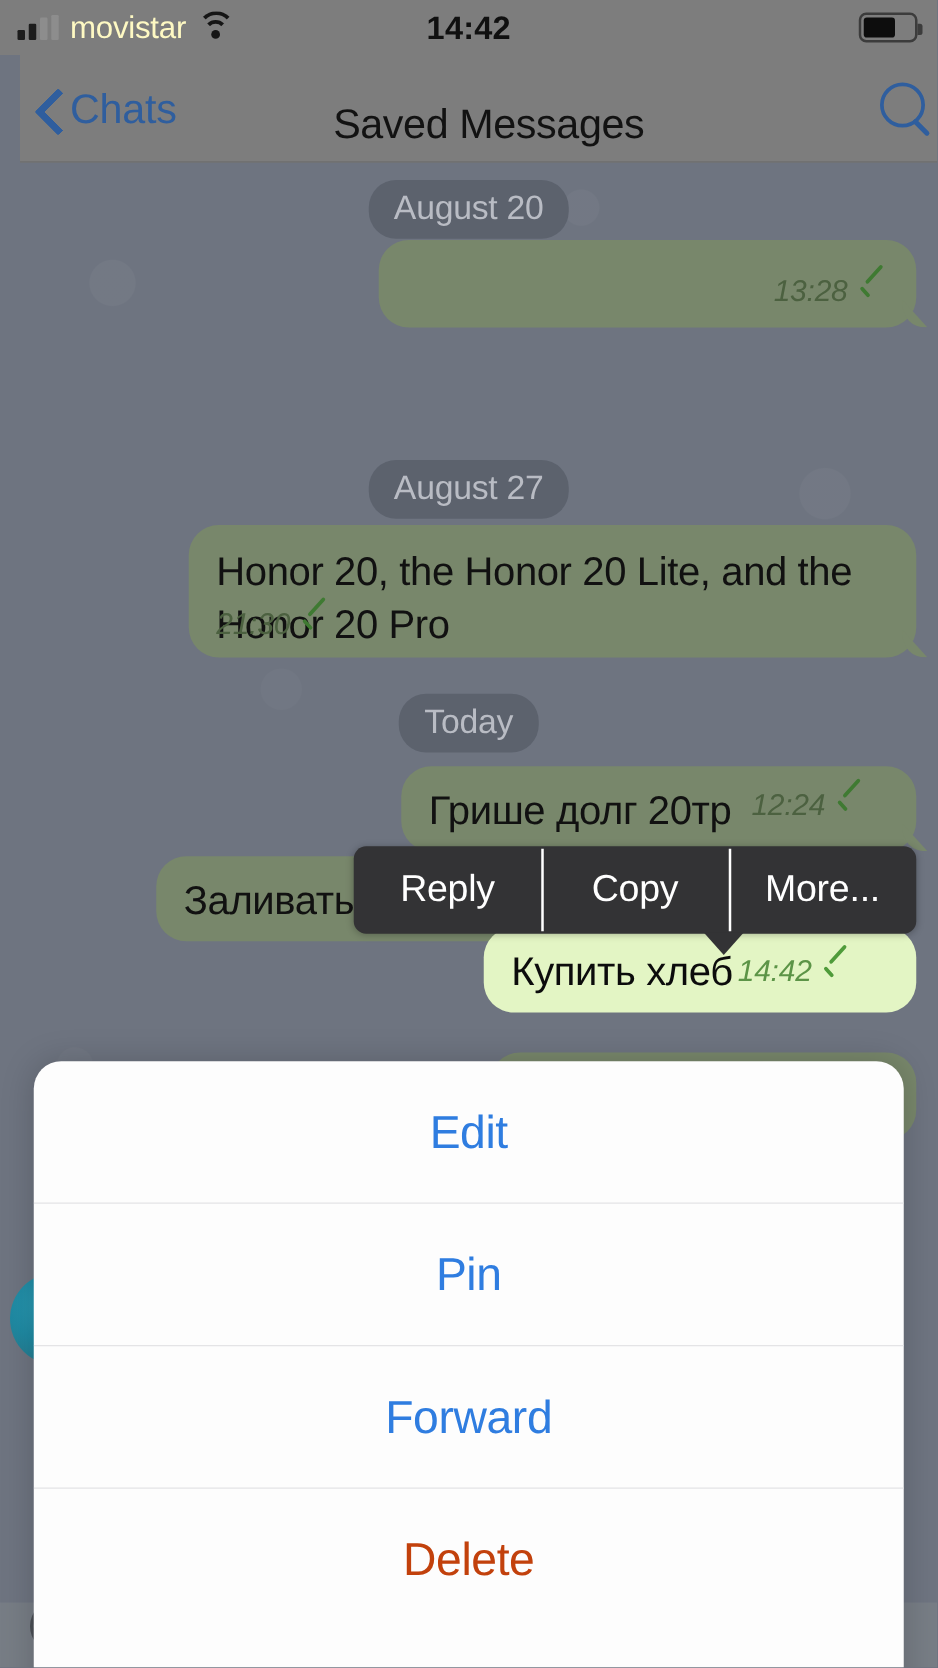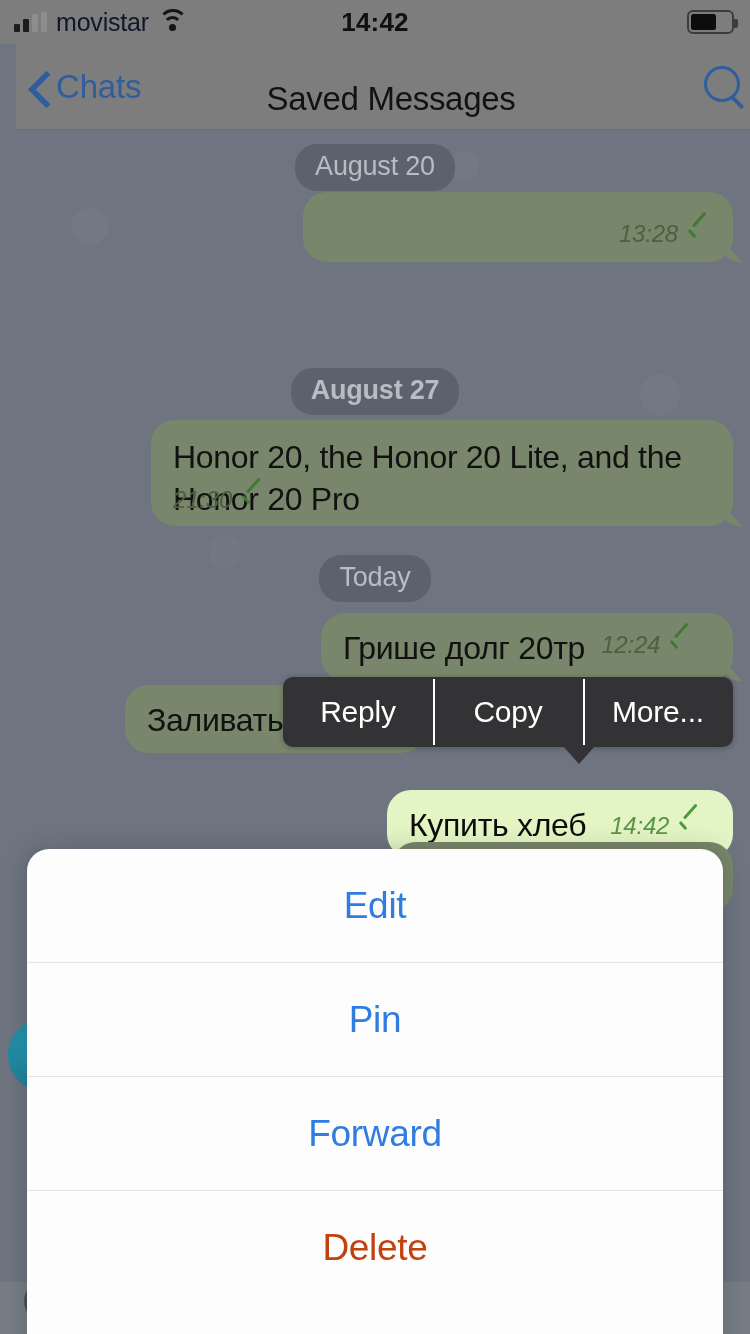"movistar" .carrier { color: #0f172a -> #fef9c3 }
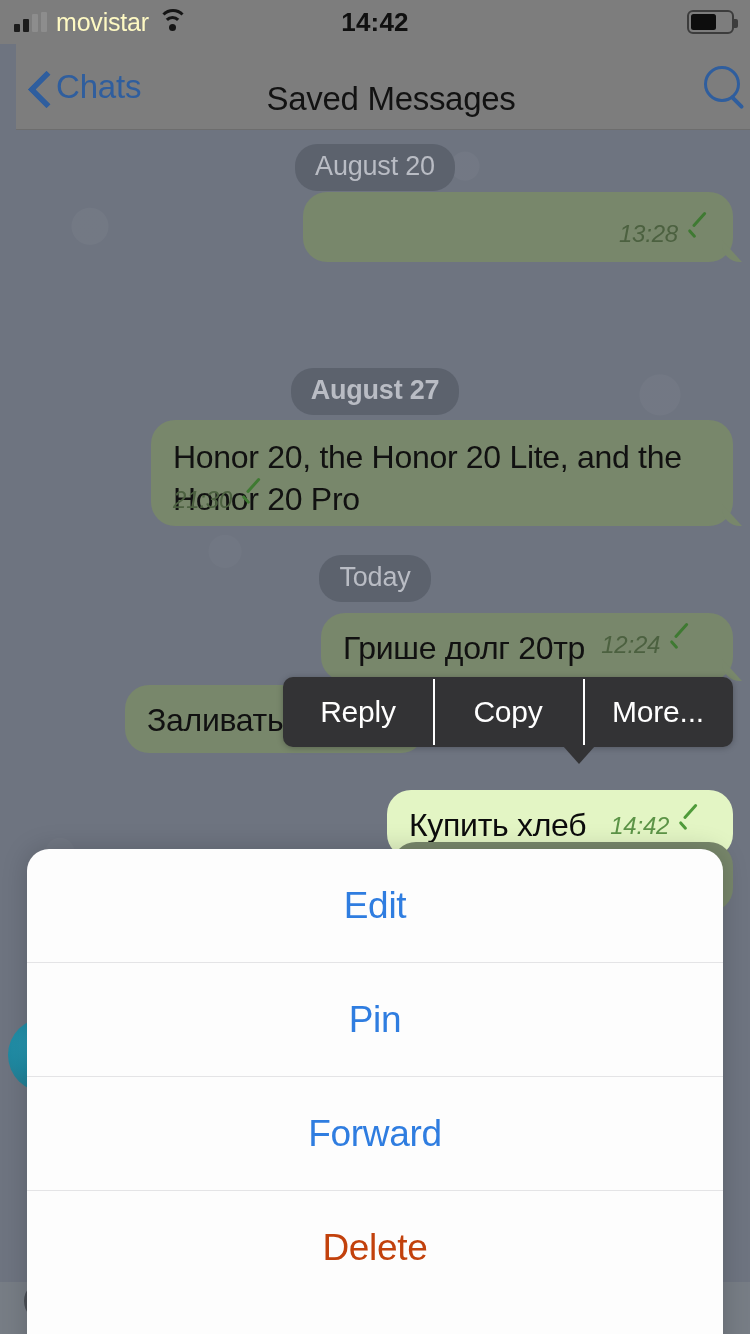"August 27" div.date-row { font-weight: bold -> none }
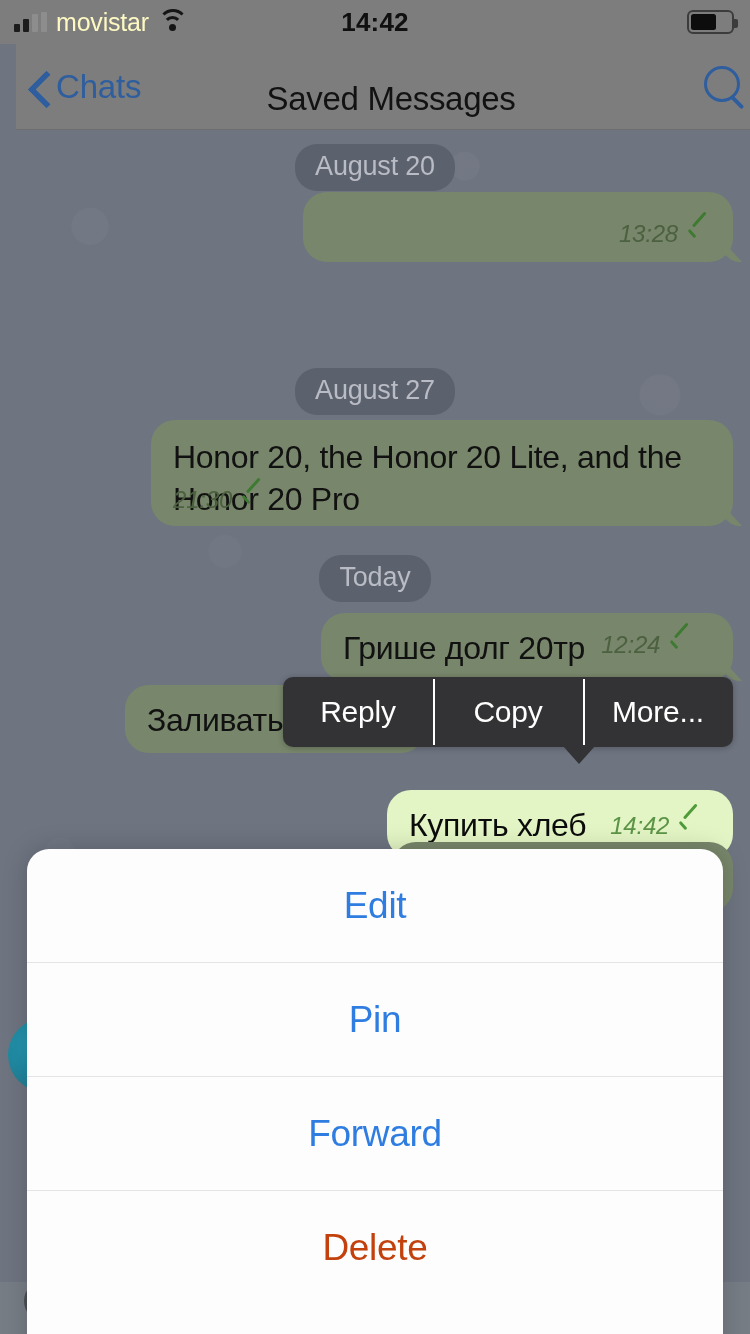"Купить хлеб" div.bubble { gap: 24px -> 4px; margin-top: 48px -> none }
